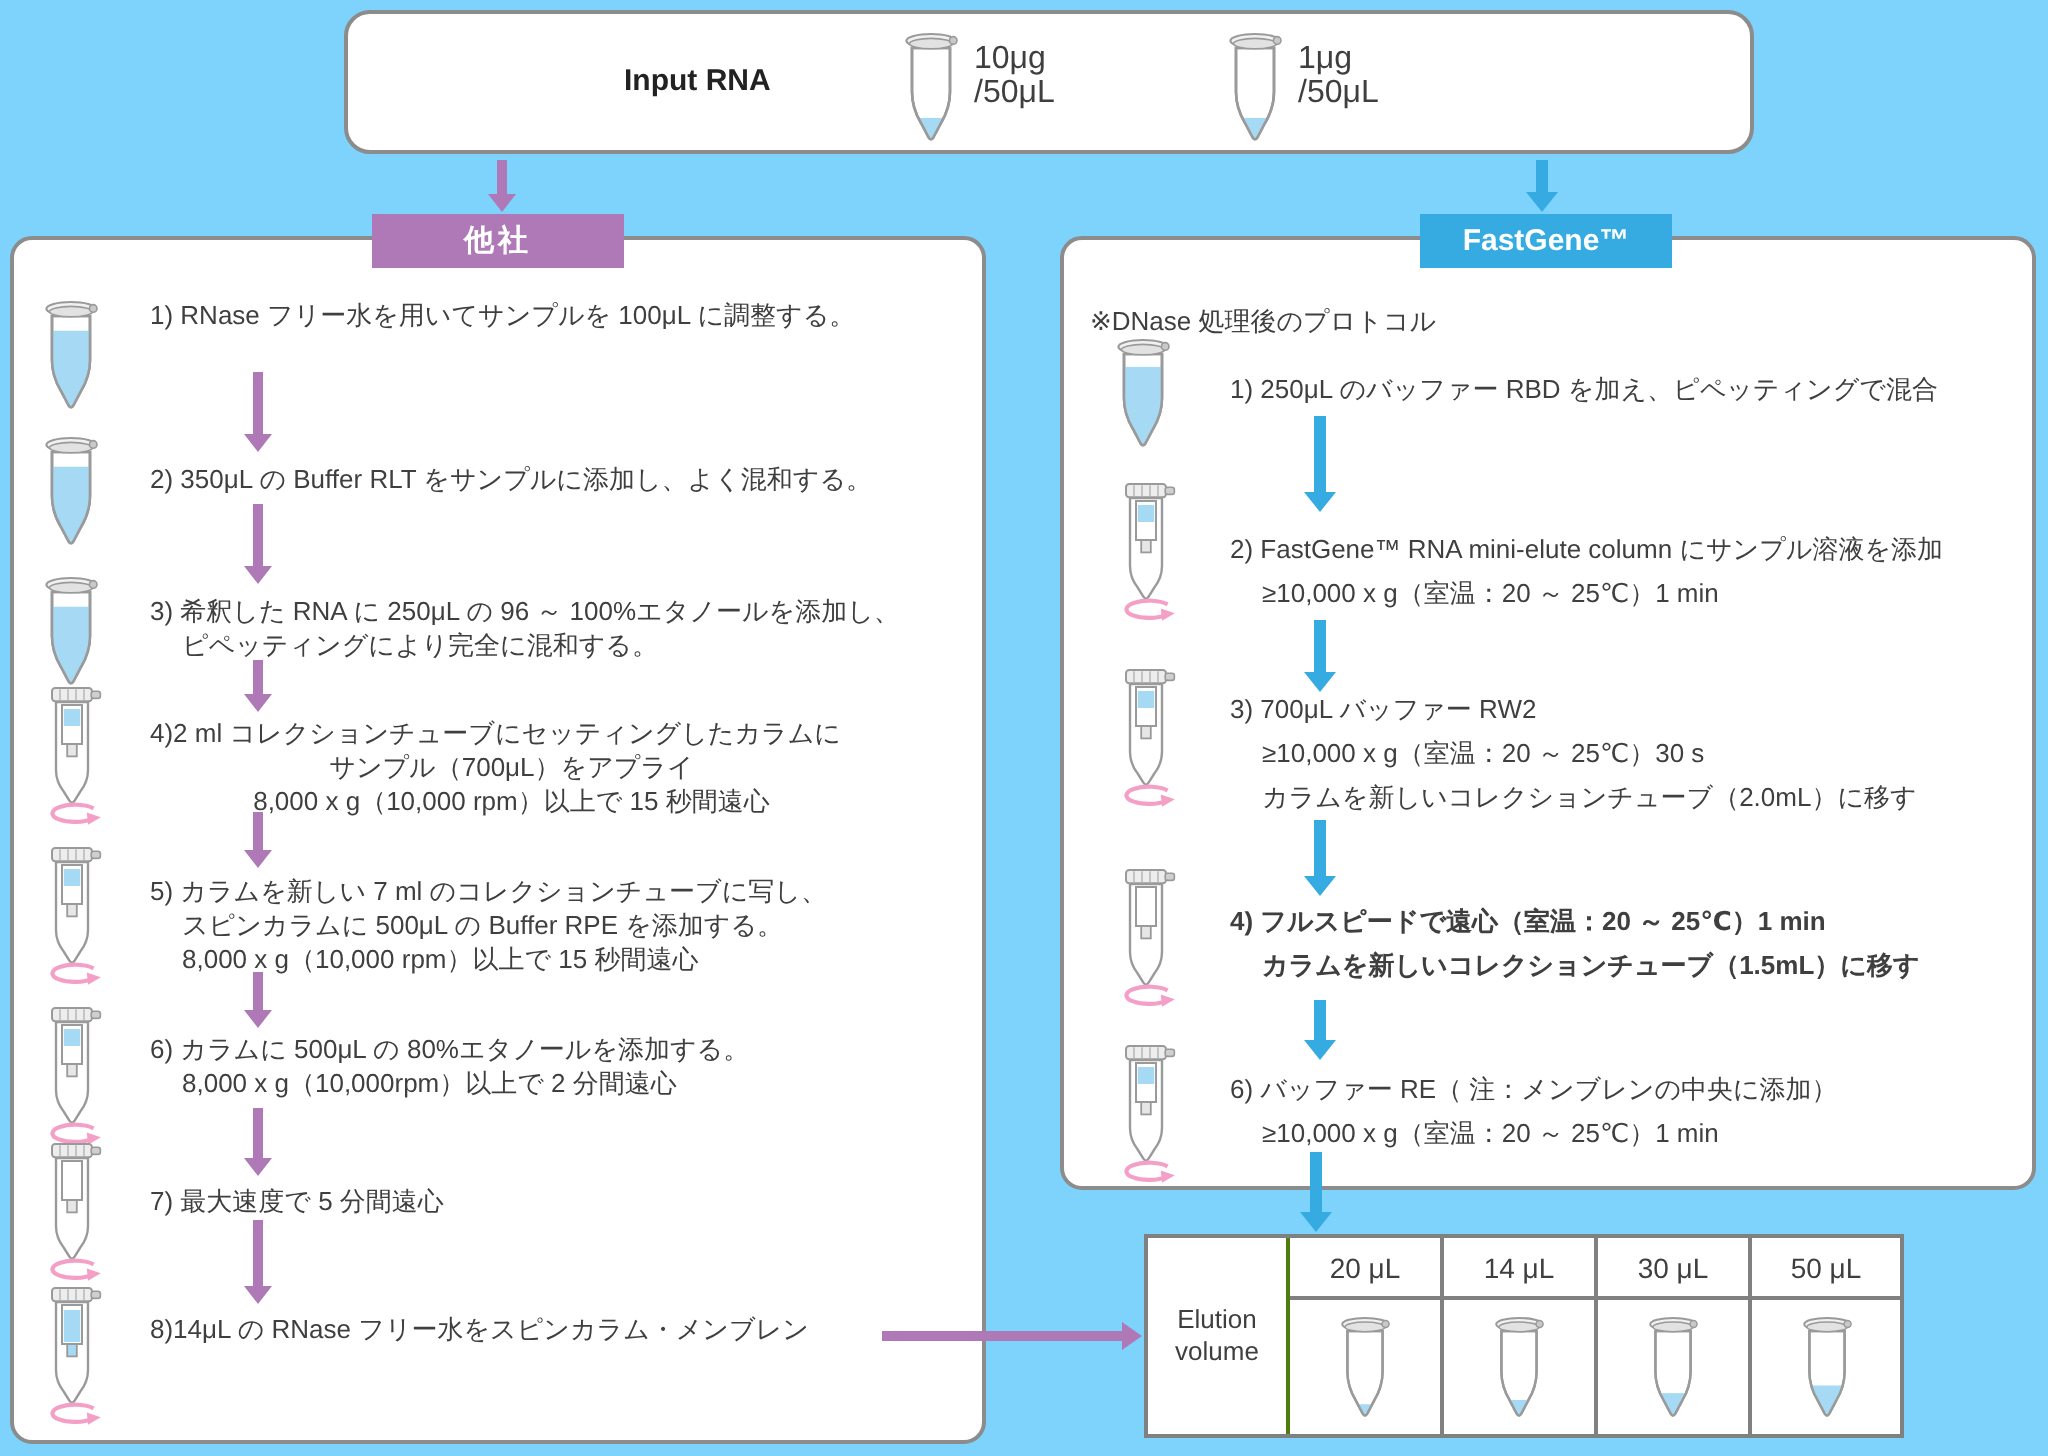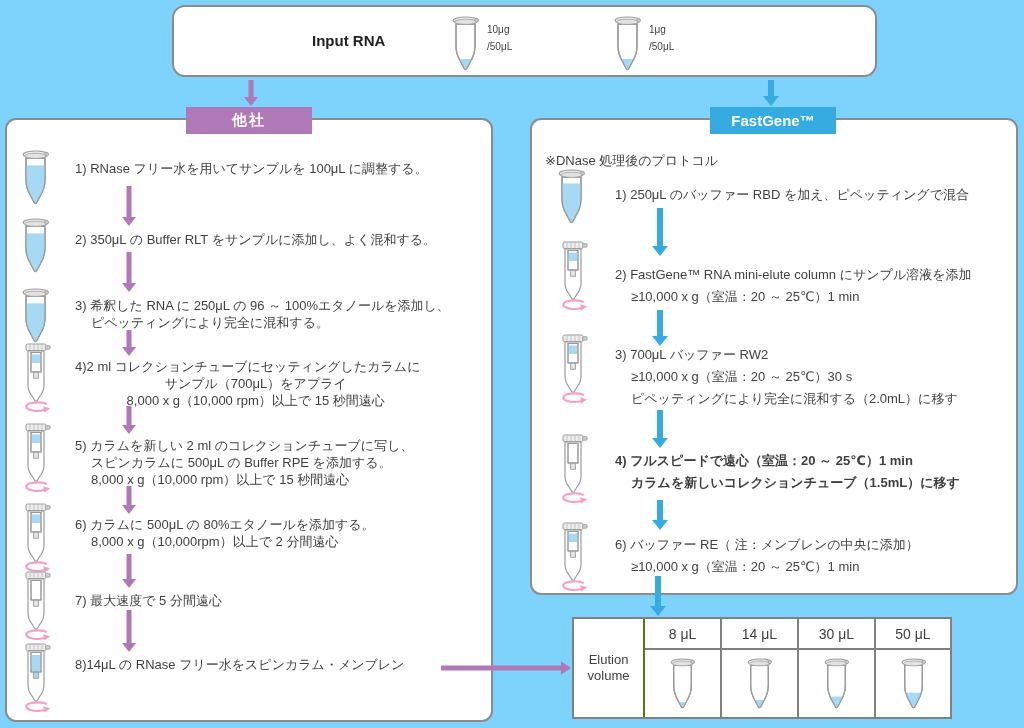"10μg" .lbl { font-size: 10px -> 16px }
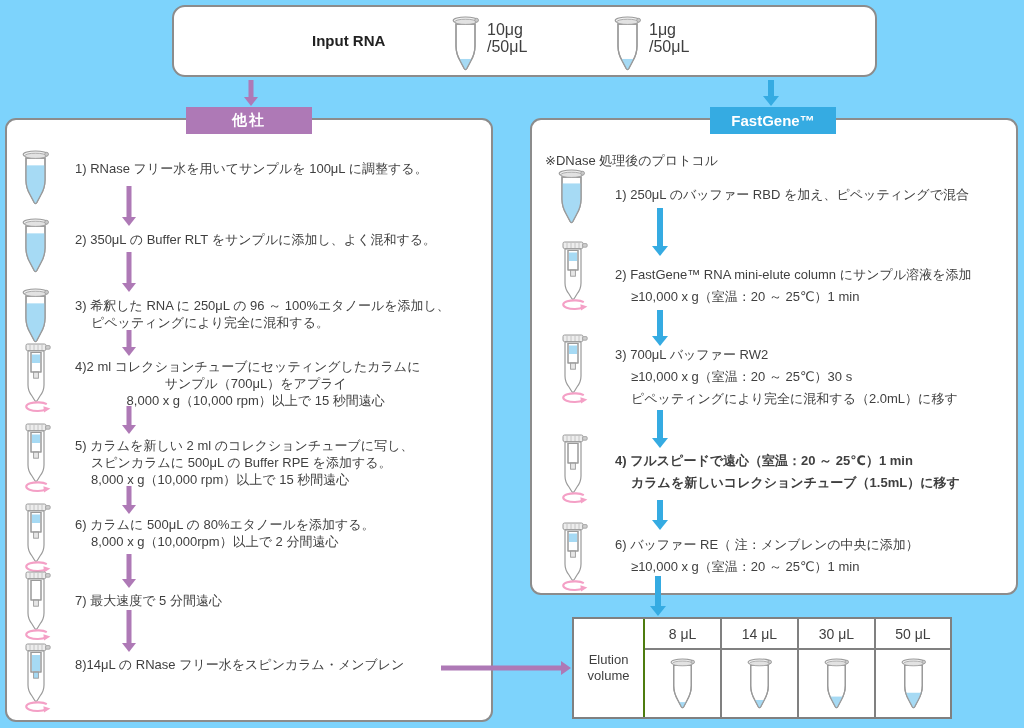"1) RNase フリー水を用いてサンプルを 100μL に調整する。" div.txt { top: 160px -> 149px }
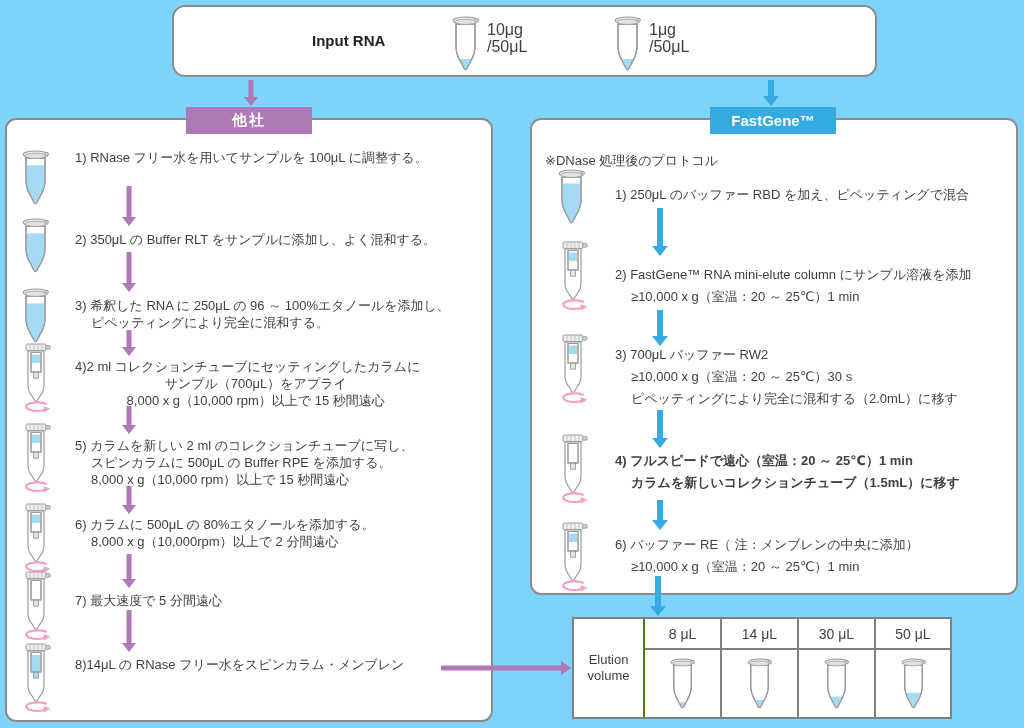"ピペッティングにより完全に混和する（2.0mL）に移す" div.ind { text: ピペッティングにより完全に混和する -> カラムを新しいコレクションチューブ }
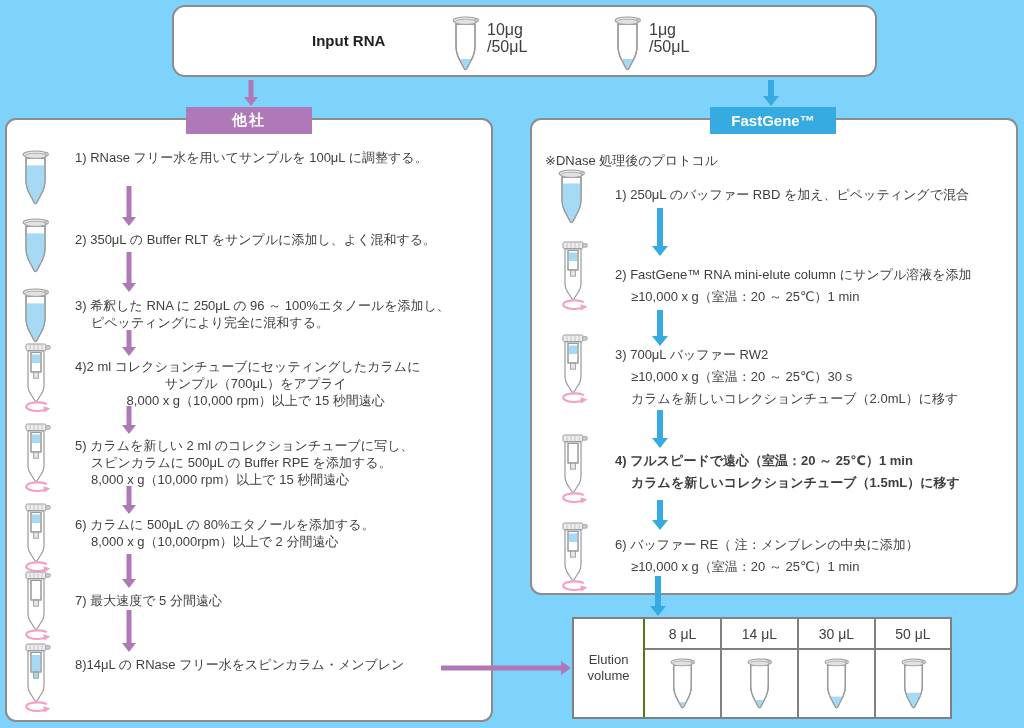"5) カラムを新しい 2 ml のコレクションチューブに写し、" div { text: 2 -> 7 }
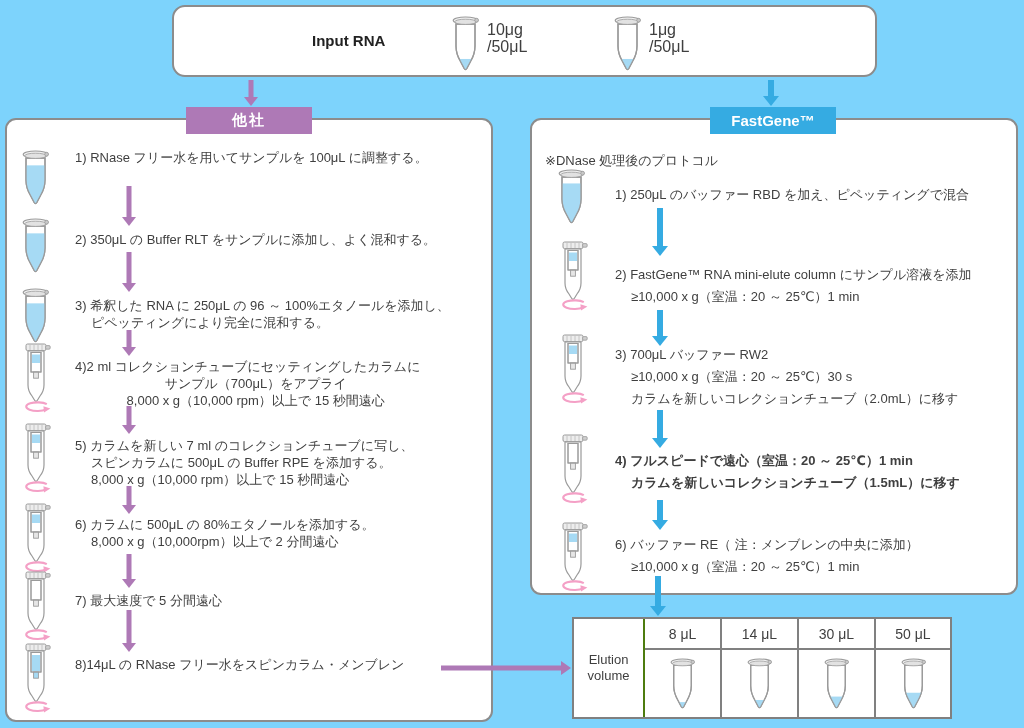"8 μL" div.cell { text: 8 -> 20 }
